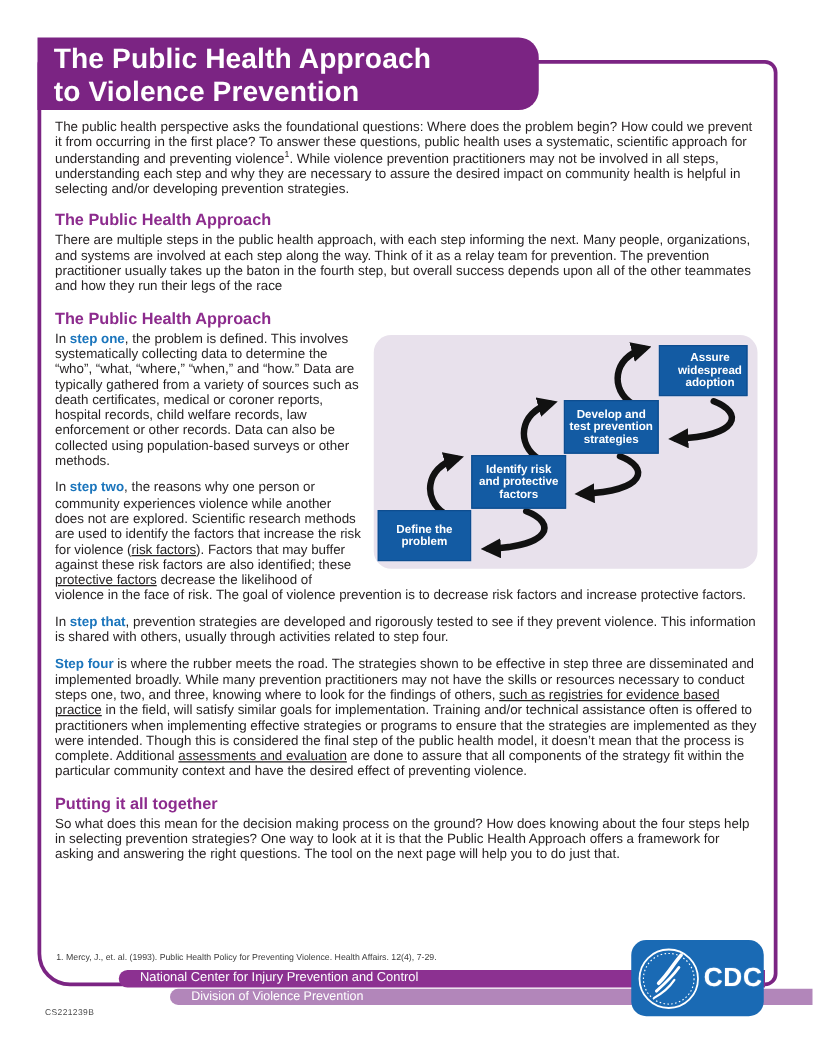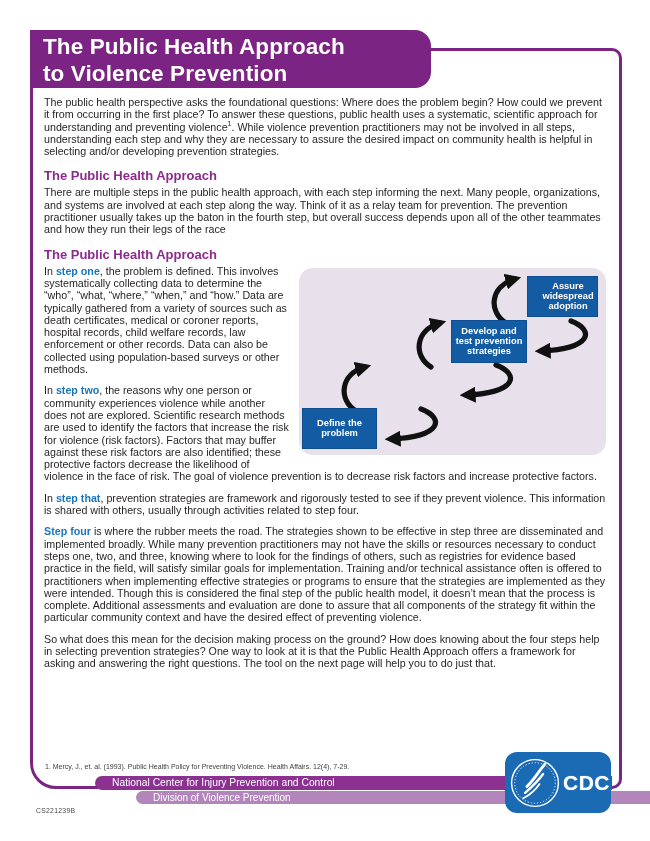"Identify risk" div.dbox { html: none -> <div>Identify risk and protective factors</div> }
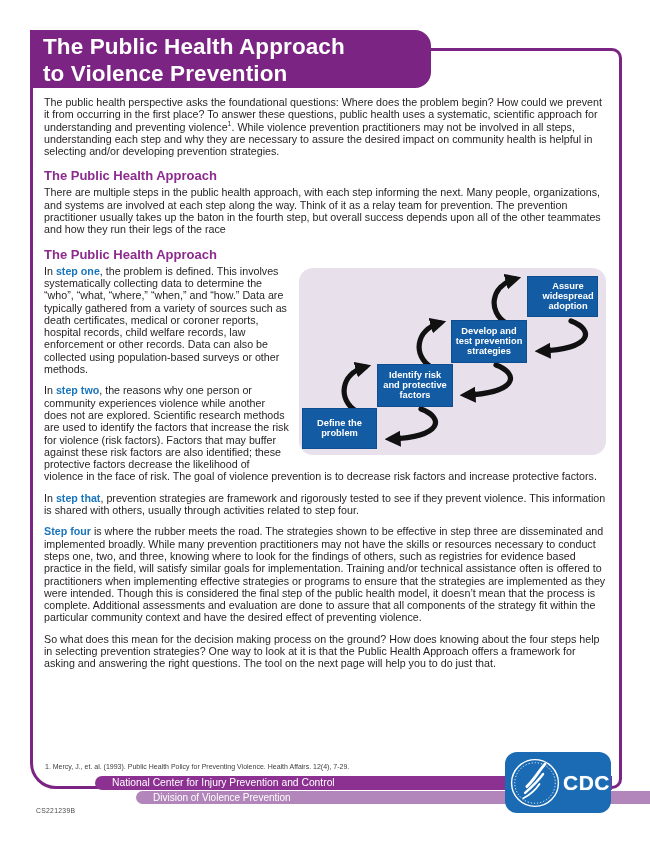"risk factors" .u { text-decoration: none -> underline }
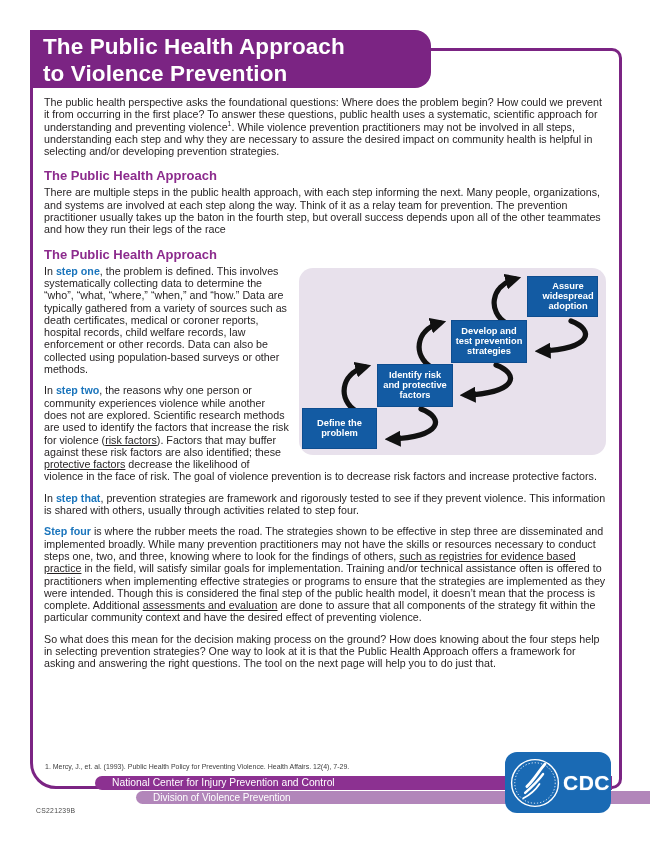", prevention strategies are framework" span { text: framework -> developed }
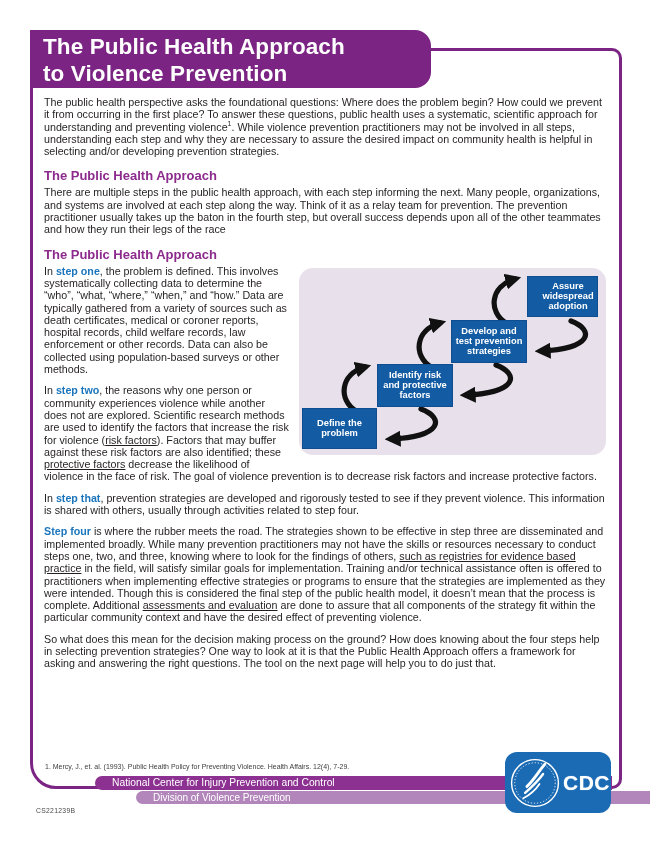"Putting it all together" h2 { html: none -> <h2>Putting it all together</h2> }
